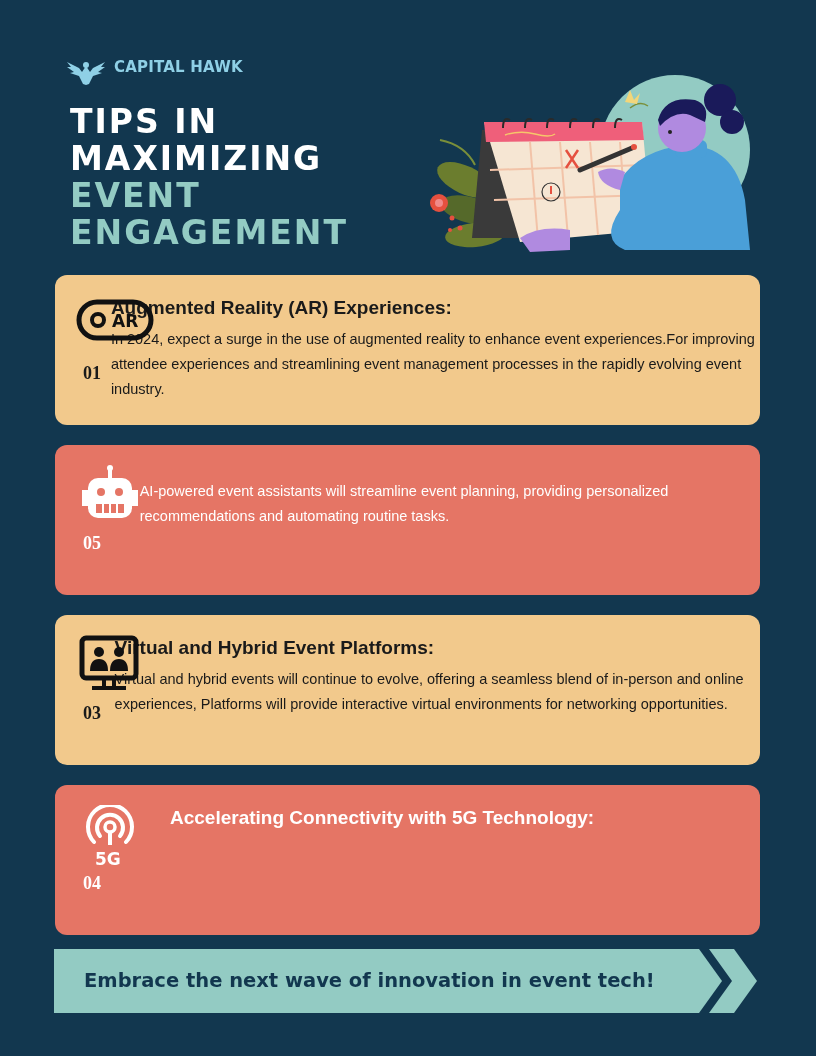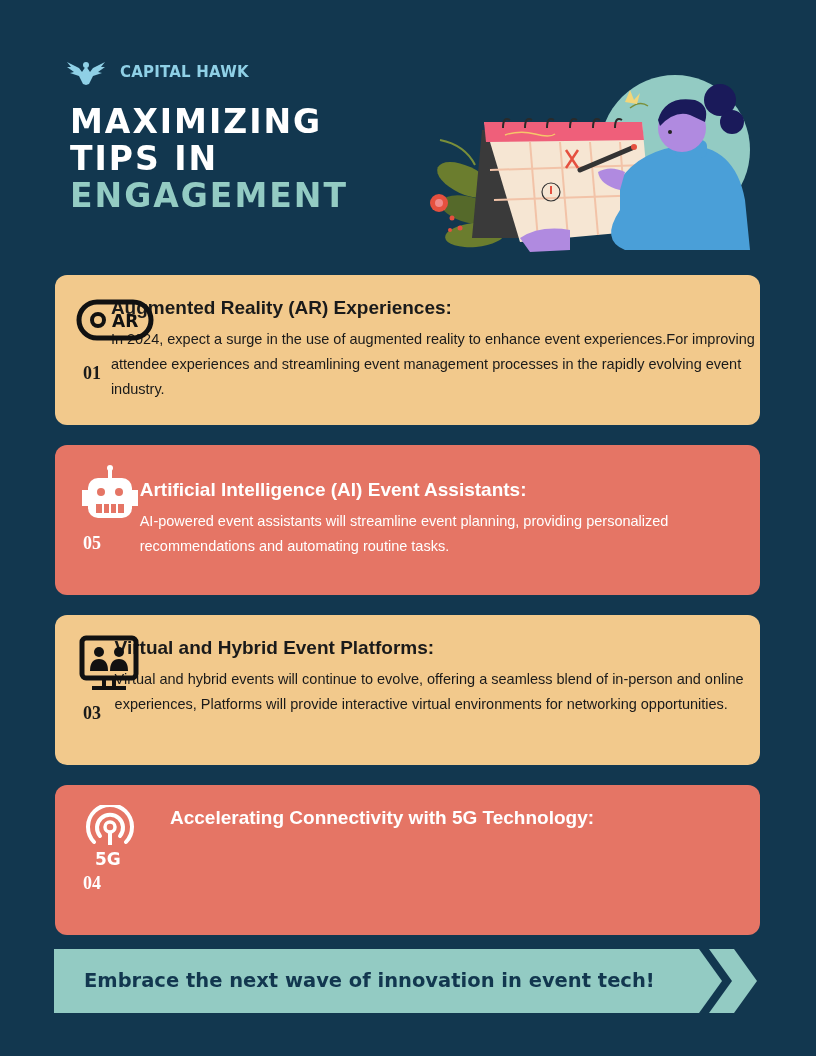"CAPITAL HAWK" .brand { align-items: center -> none; gap: 13px -> 7px }
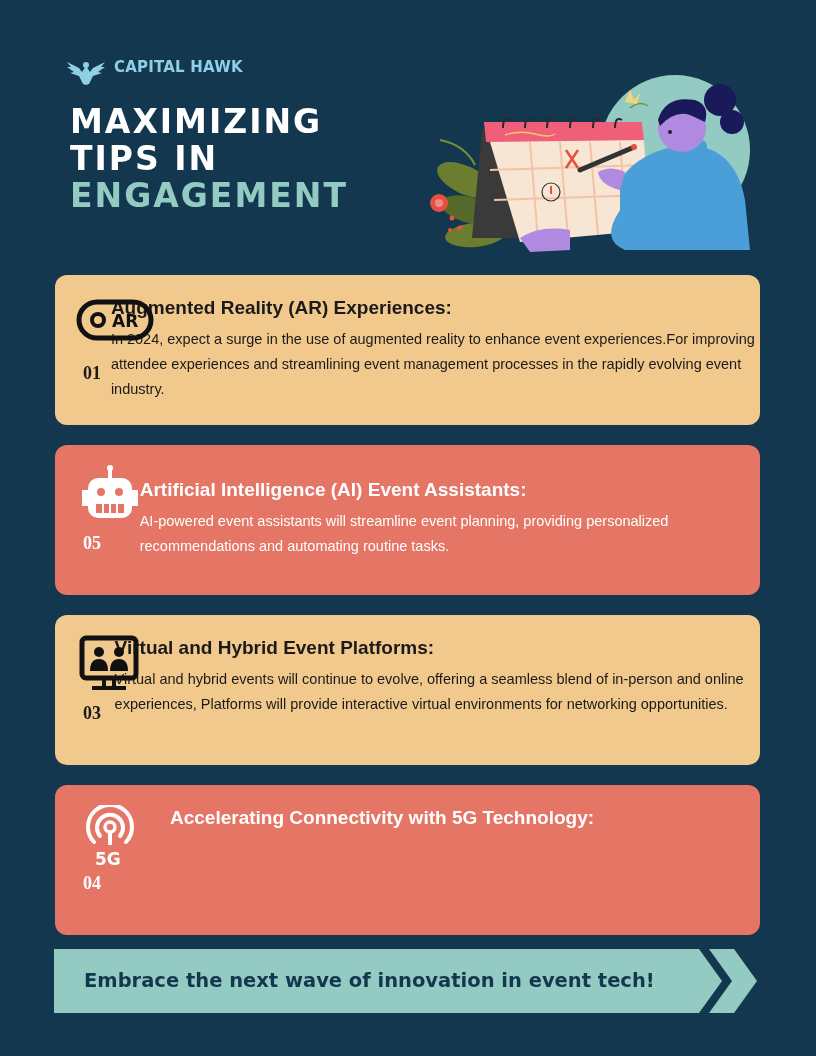"MAXIMIZING" div.white { order: before "TIPS IN" -> after "TIPS IN" }
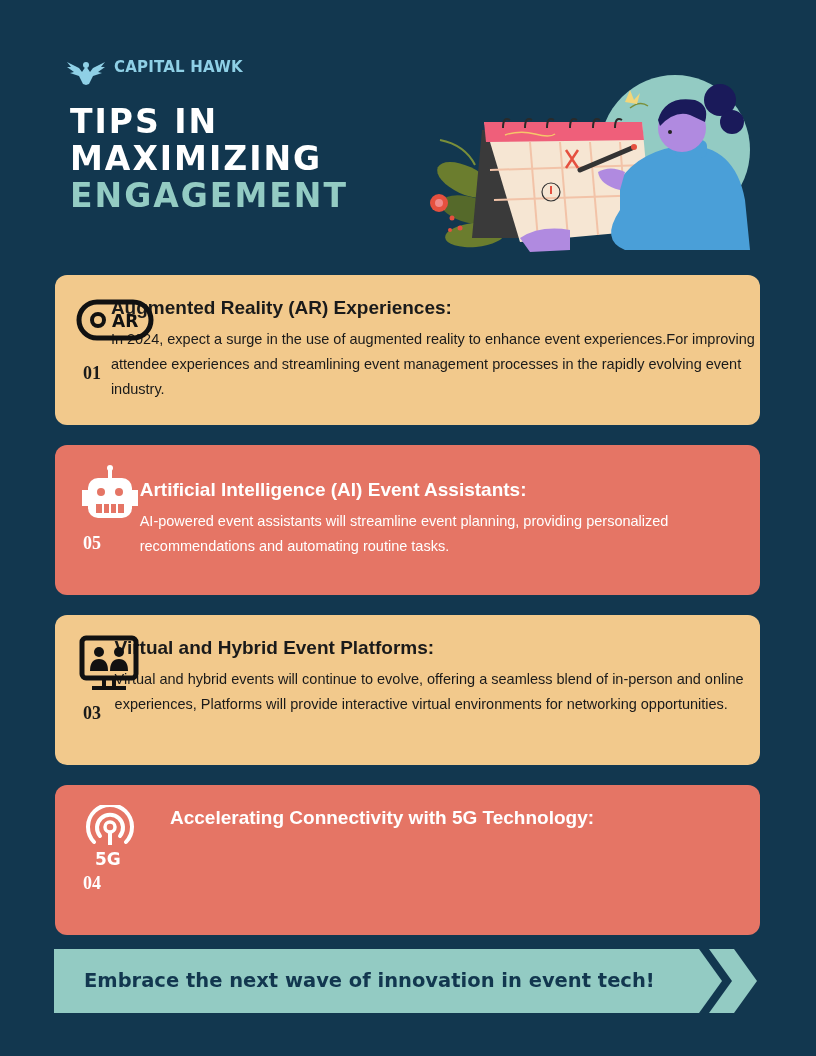"EVENT" div.teal { html: none -> <div>EVENT</div> }
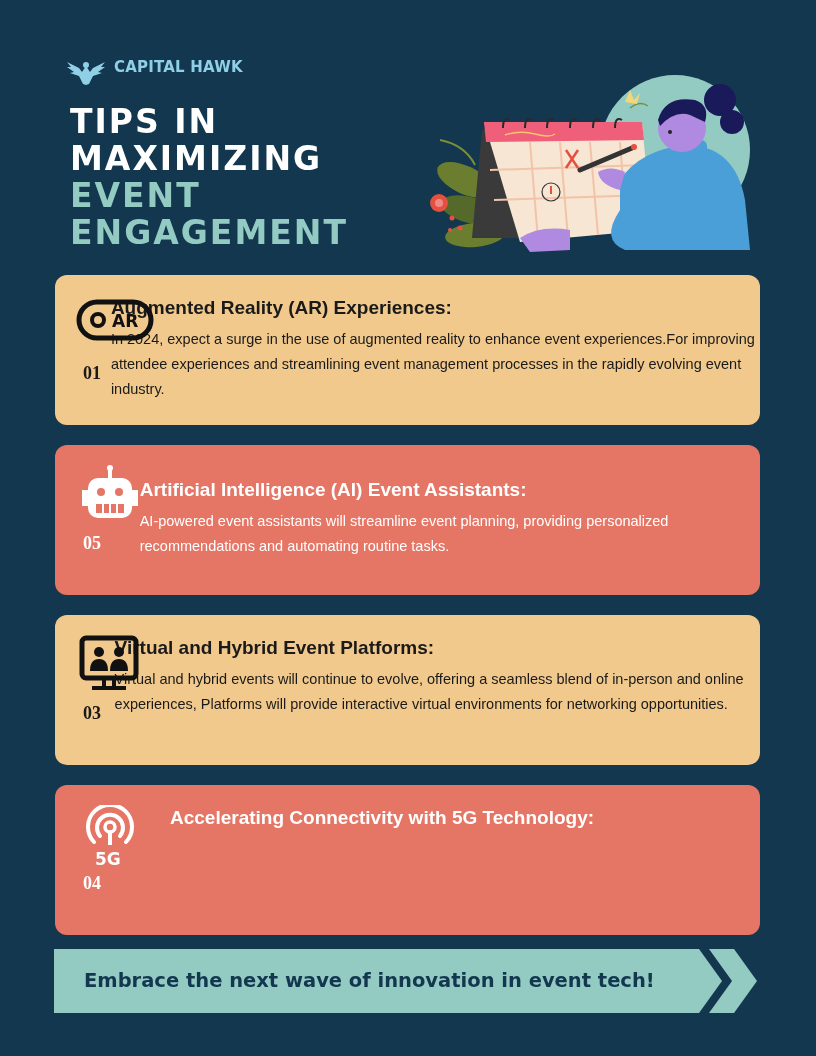"Artificial Intelligence (AI) Event" div.card-title { html: <div>Artificial Intelligence (AI) Event Assistants:</div> -> none }
